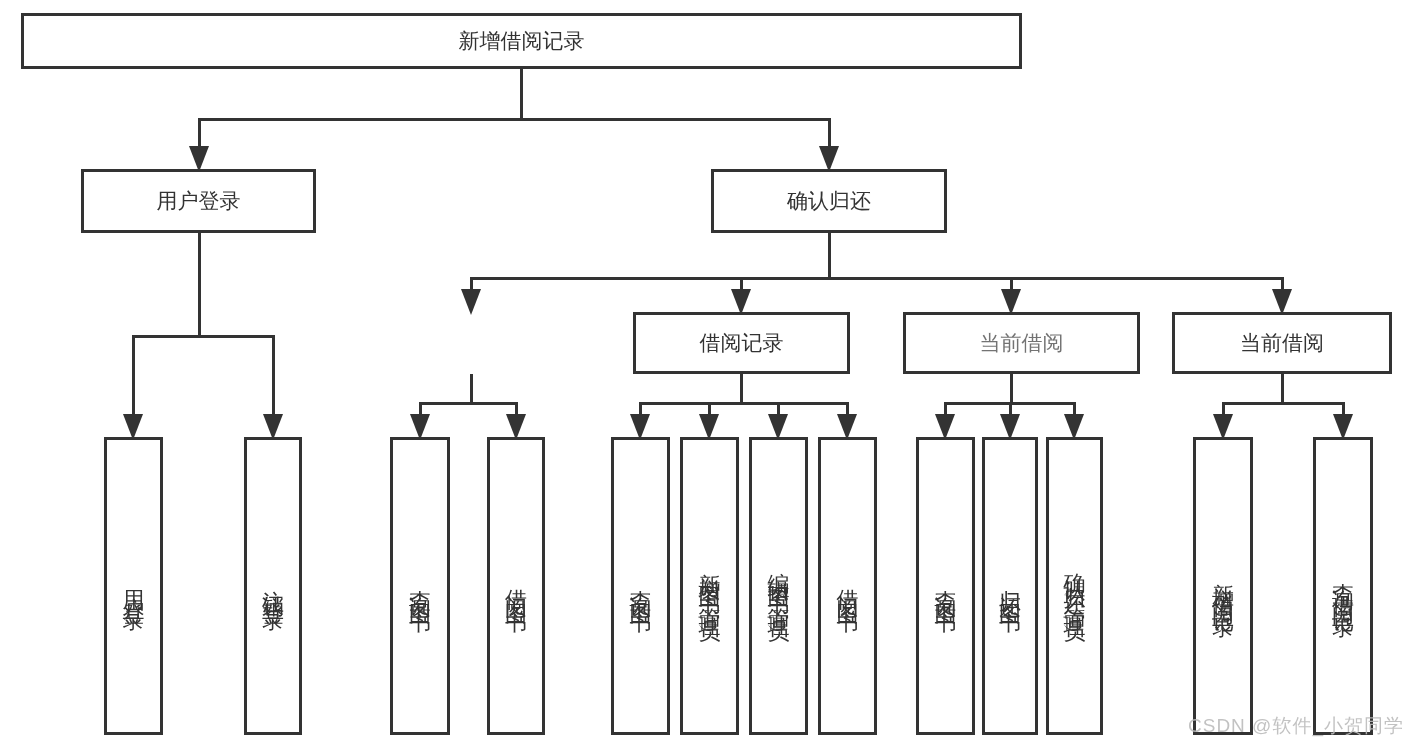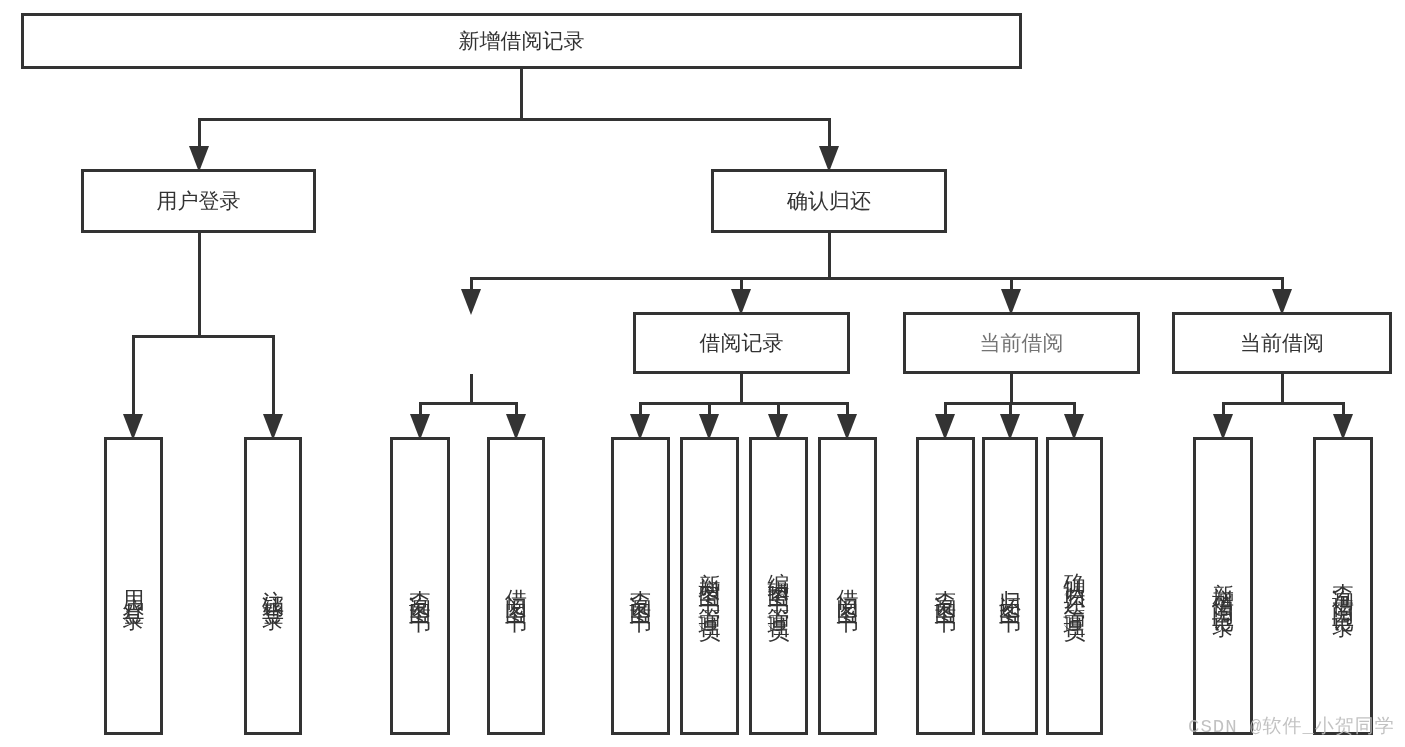"CSDN @软件_小贺同学" #watermark { font-family: Liberation Mono, monospace -> none }
